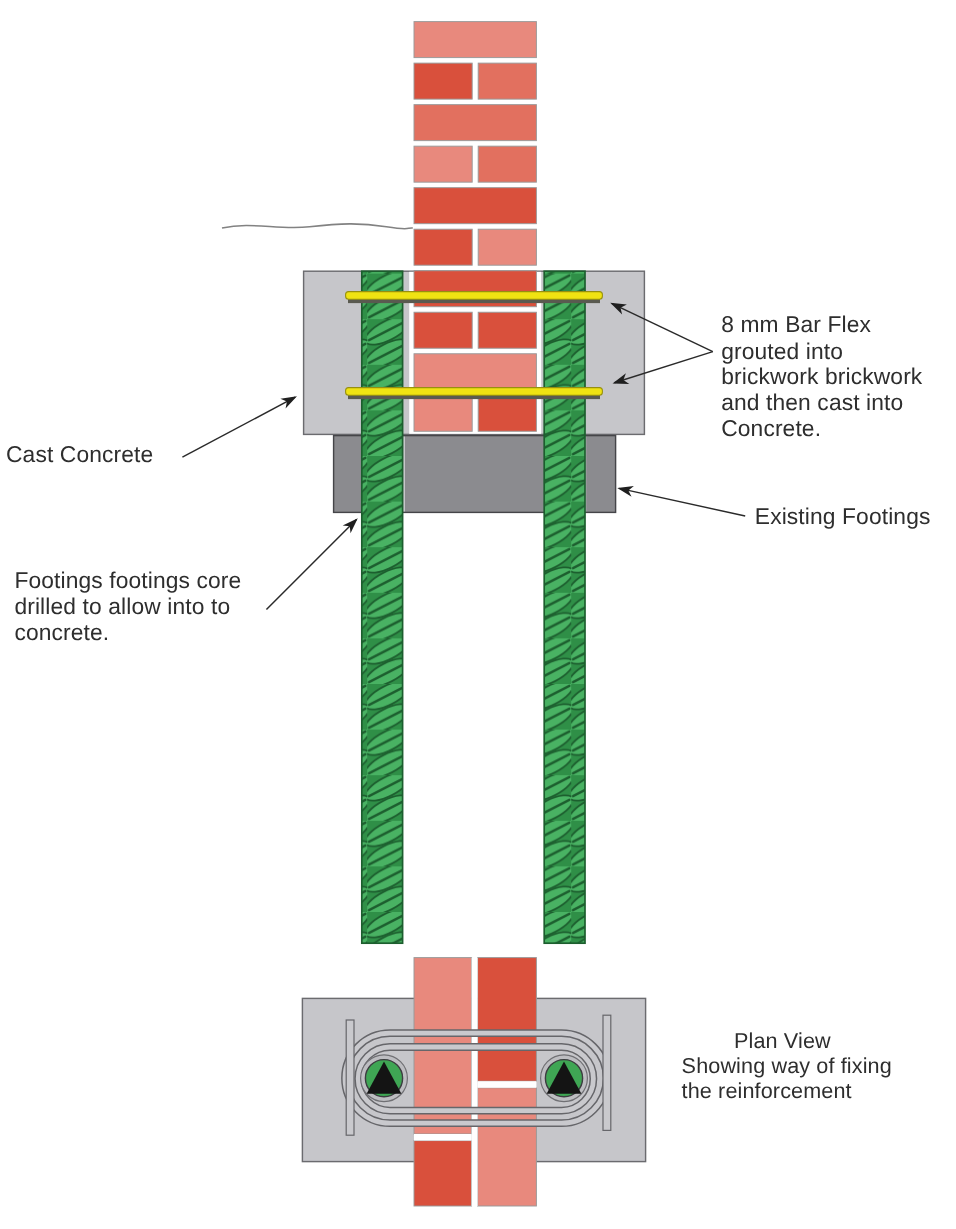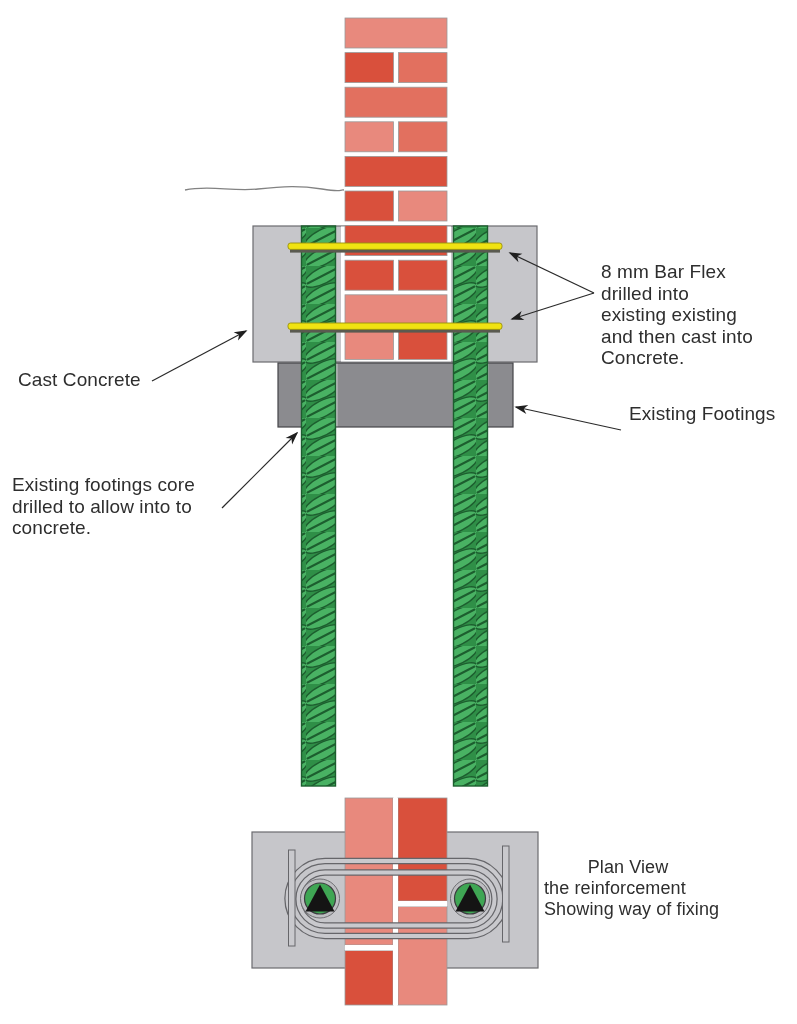"drilled into" div { text: drilled -> grouted }
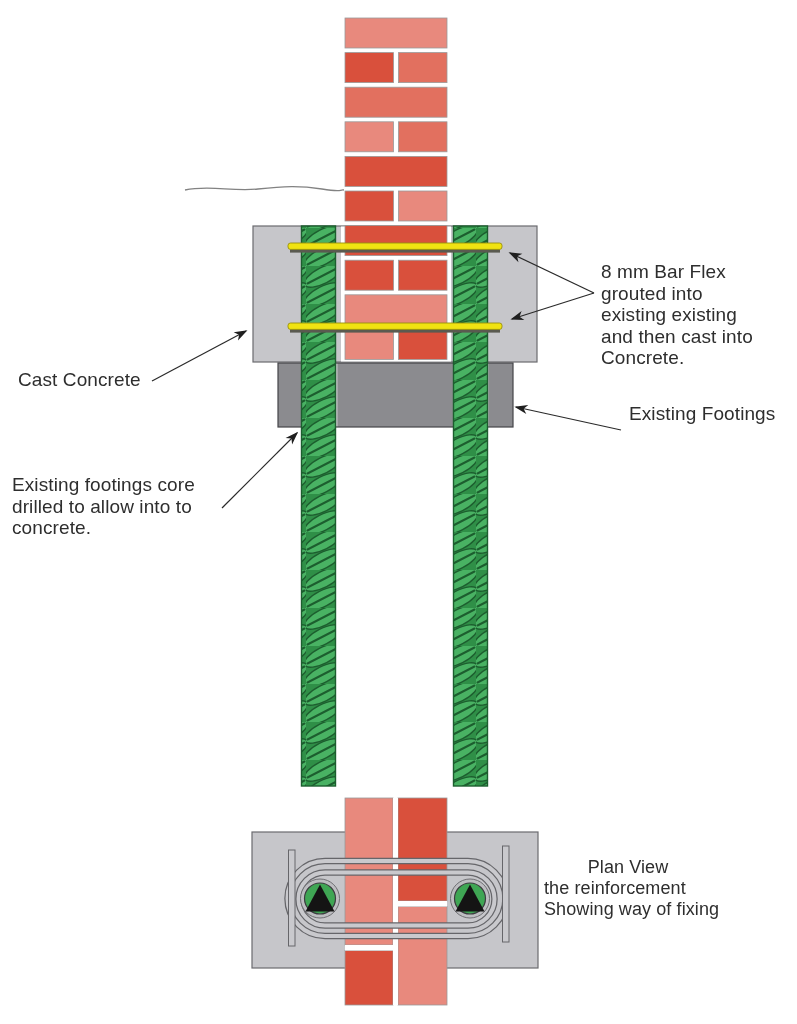"existing existing" div { text: existing existing -> brickwork brickwork }
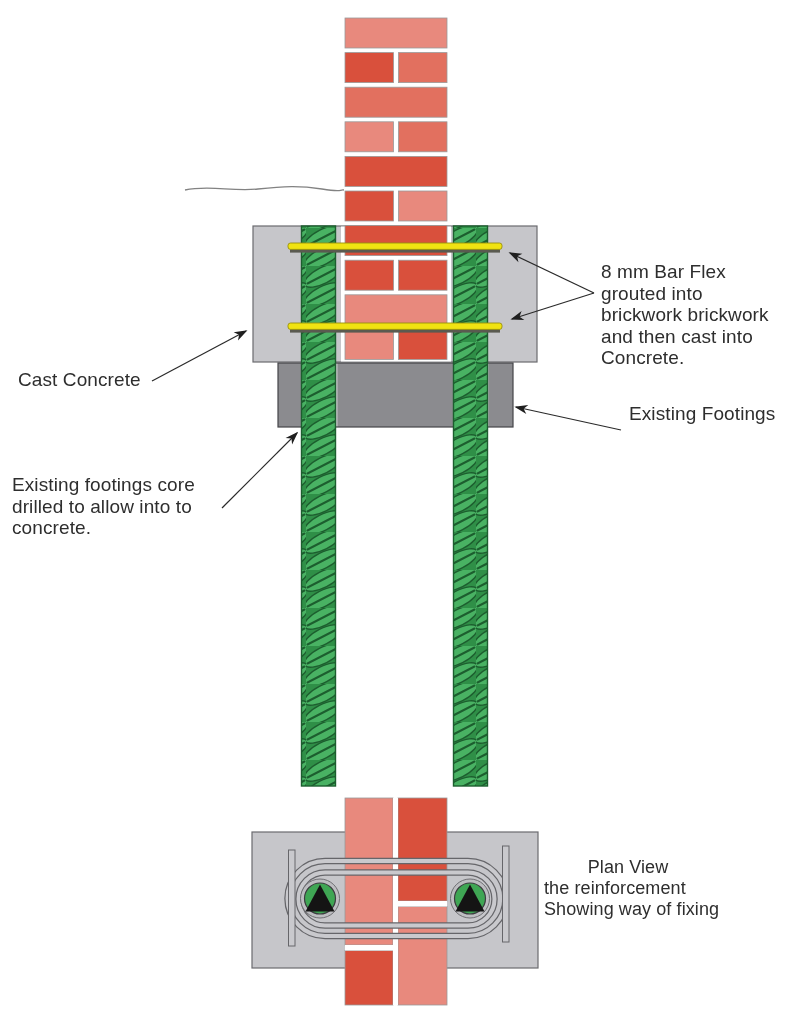"Cast Concrete" div.label { left: 18px -> 5px }
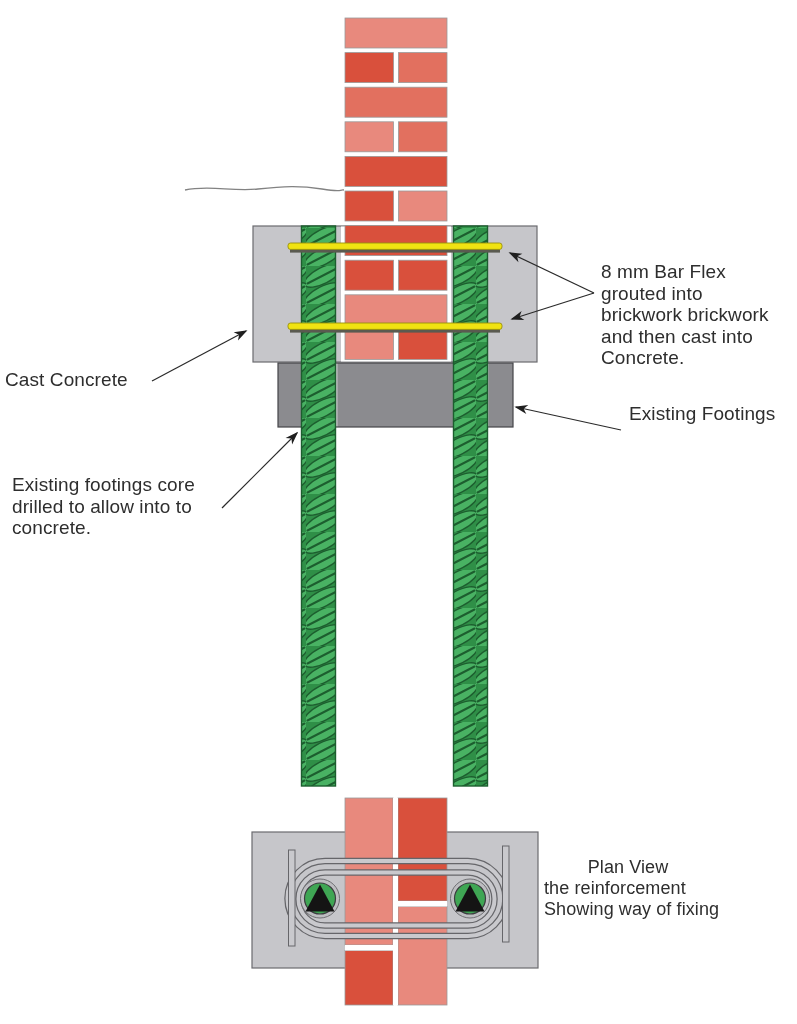"Existing Footings" div.label { top: 403px -> 421px }
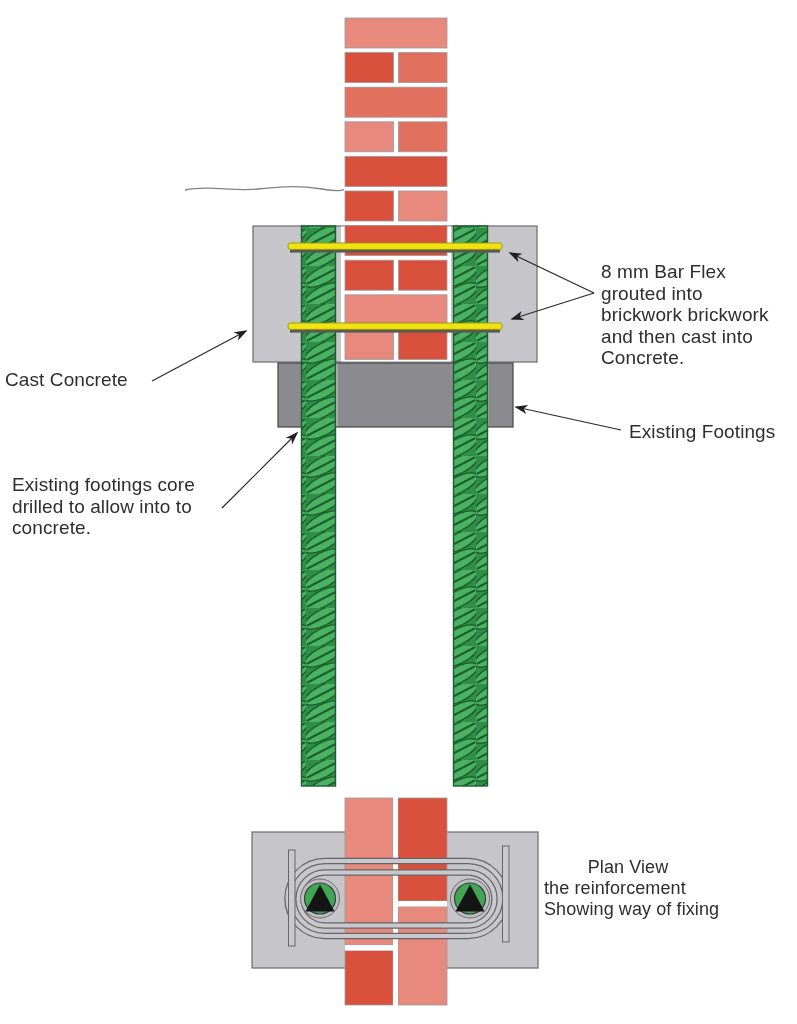"Existing footings core" div { text: Existing -> Footings }
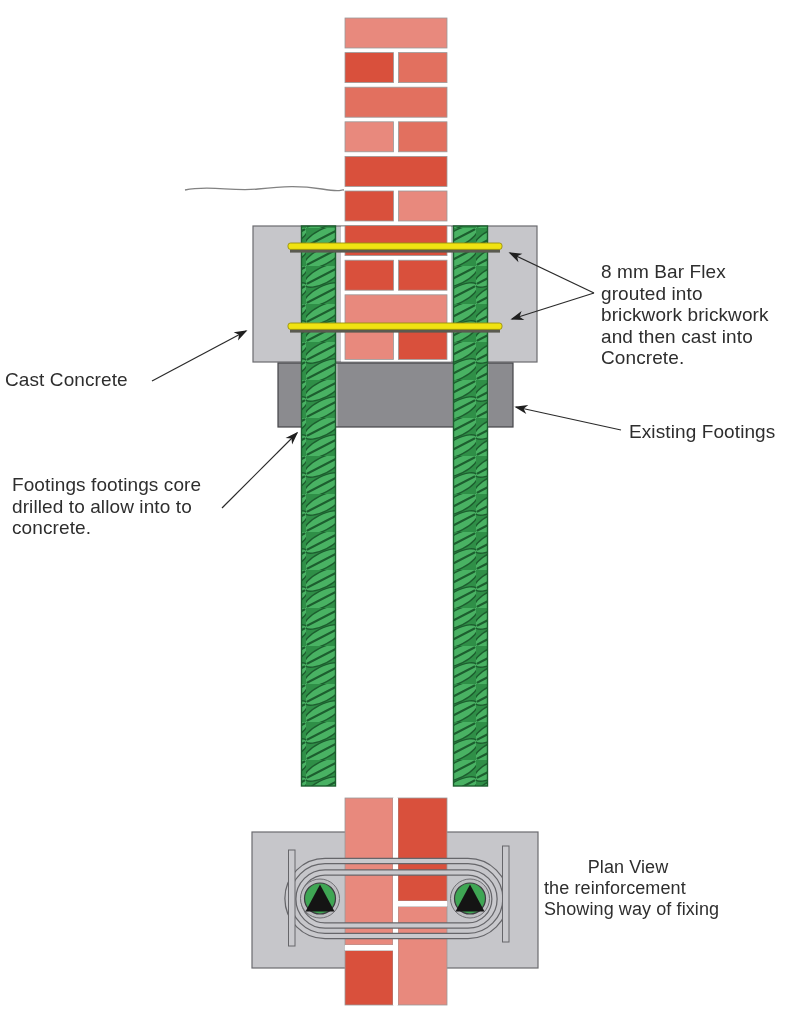"Plan View" div.label { left: 544px -> 568px }
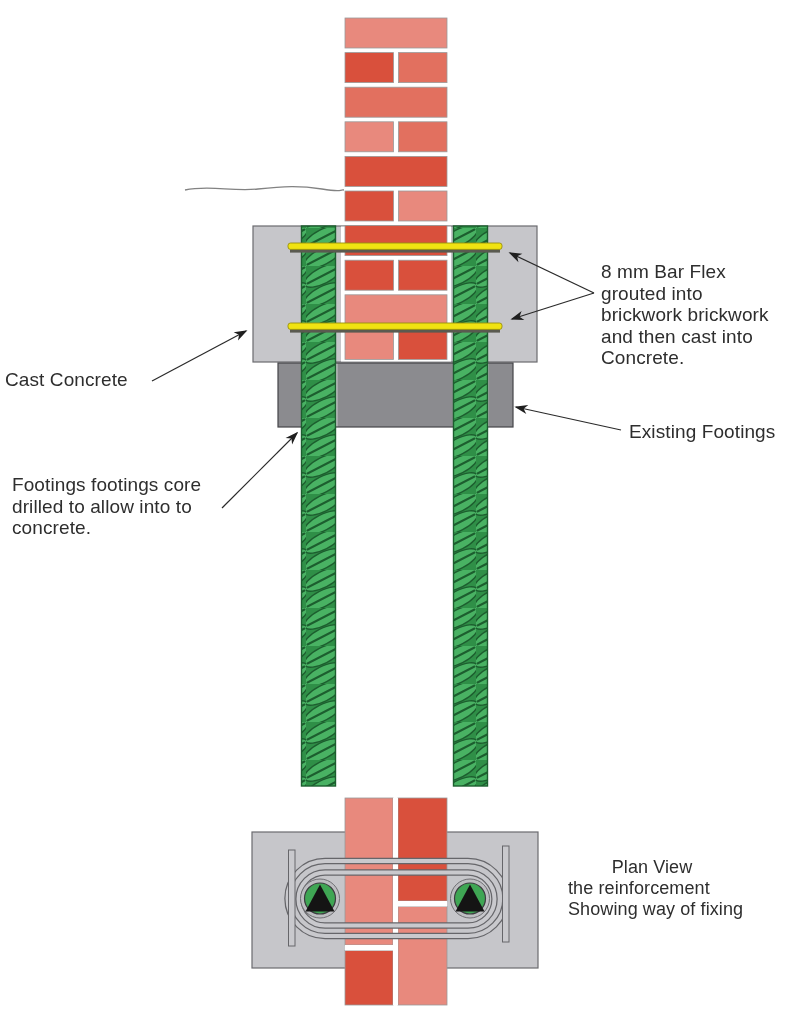"the reinforcement" div { order: before "Showing way of fixing" -> after "Showing way of fixing" }
